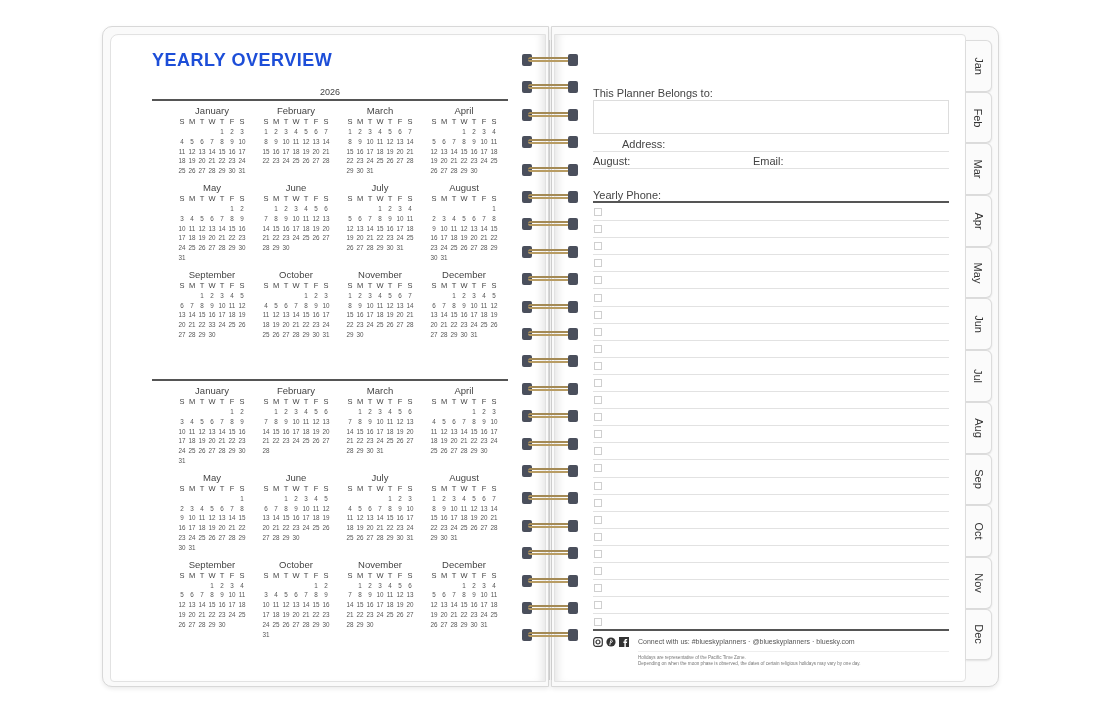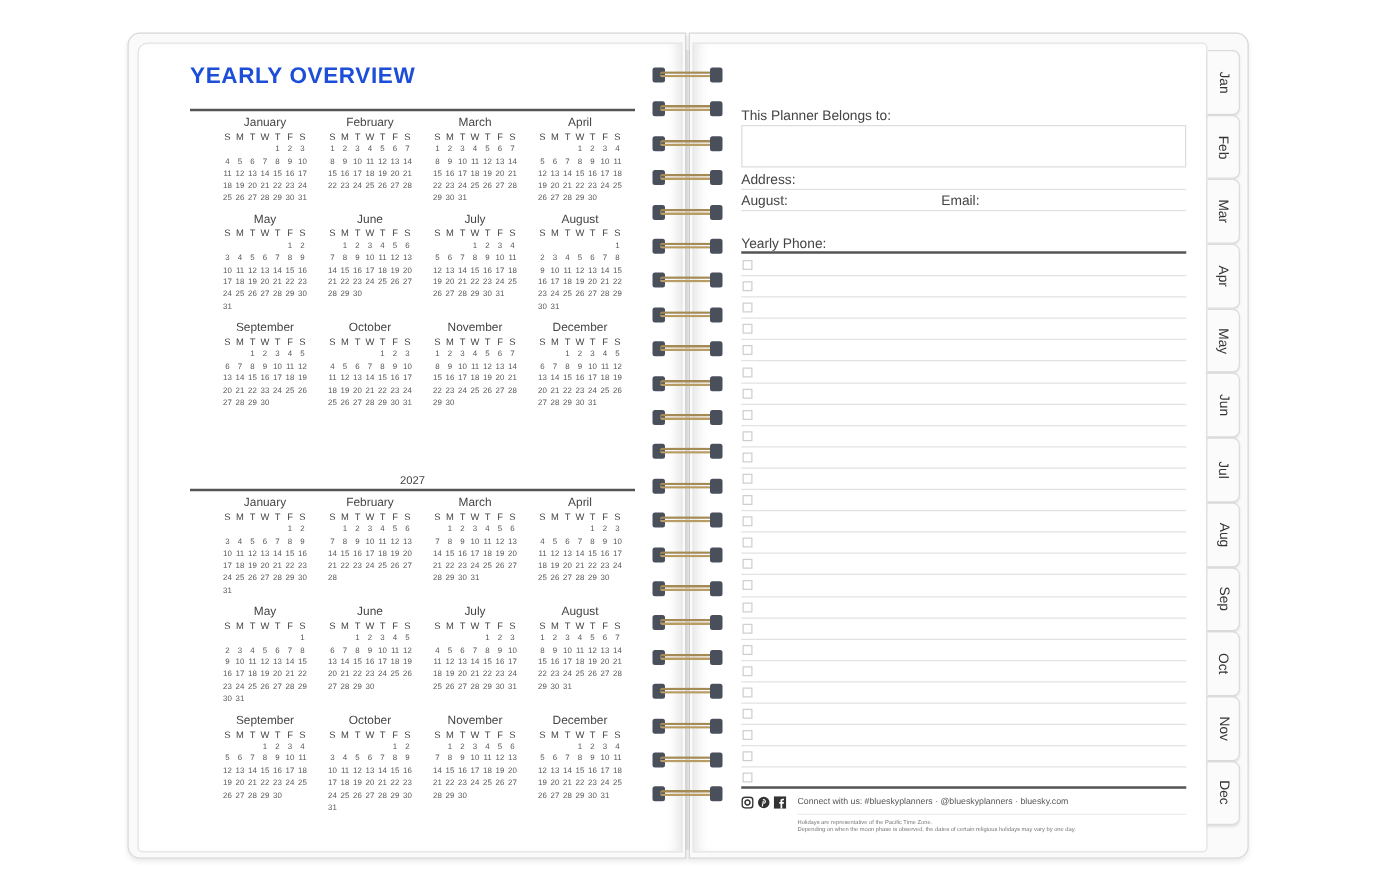"2026" div.year-label { html: none -> <div>2026</div> }
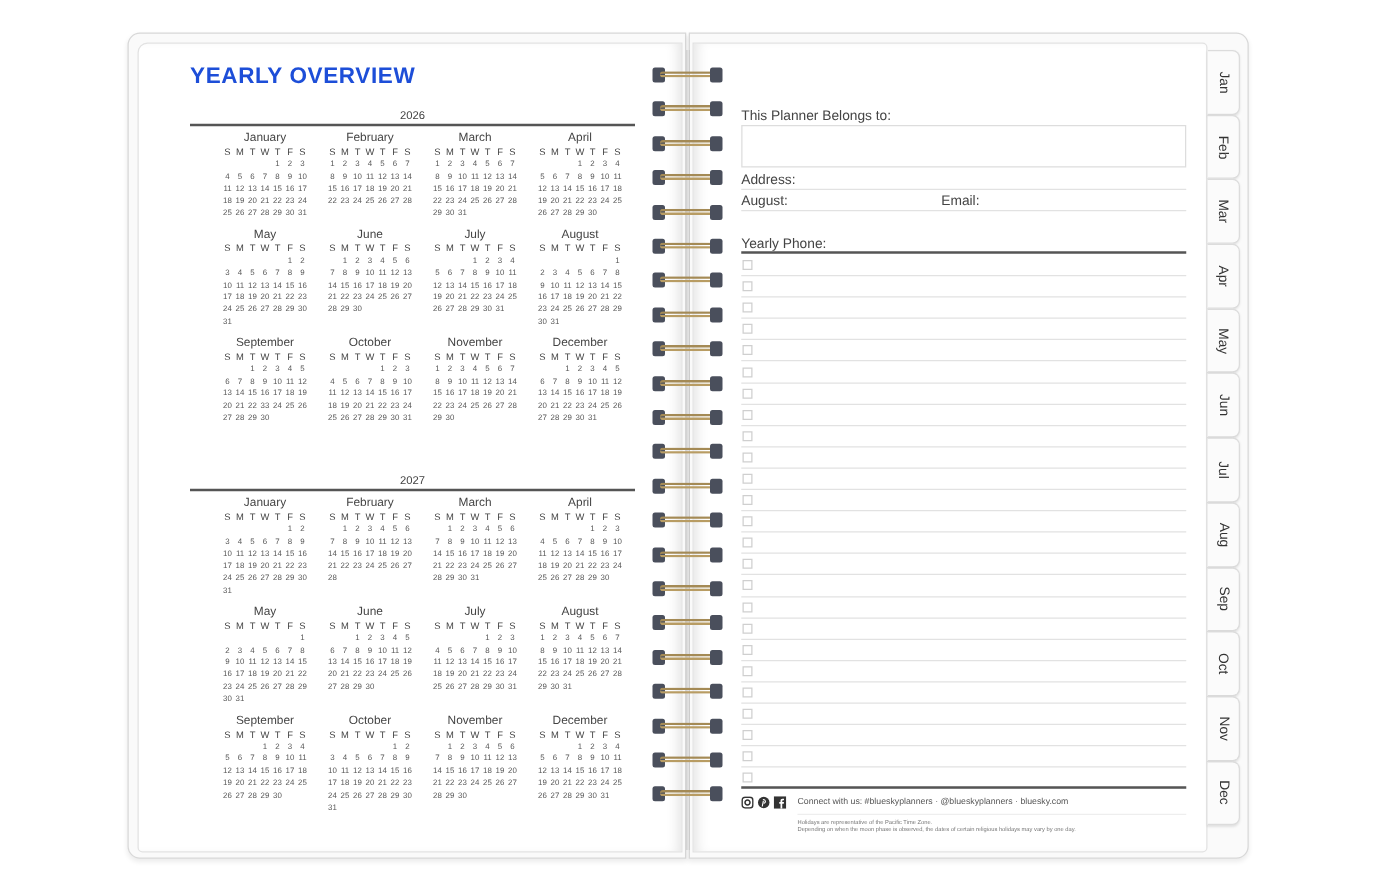"Address:" div.rp-label { left: 593px -> 622px }
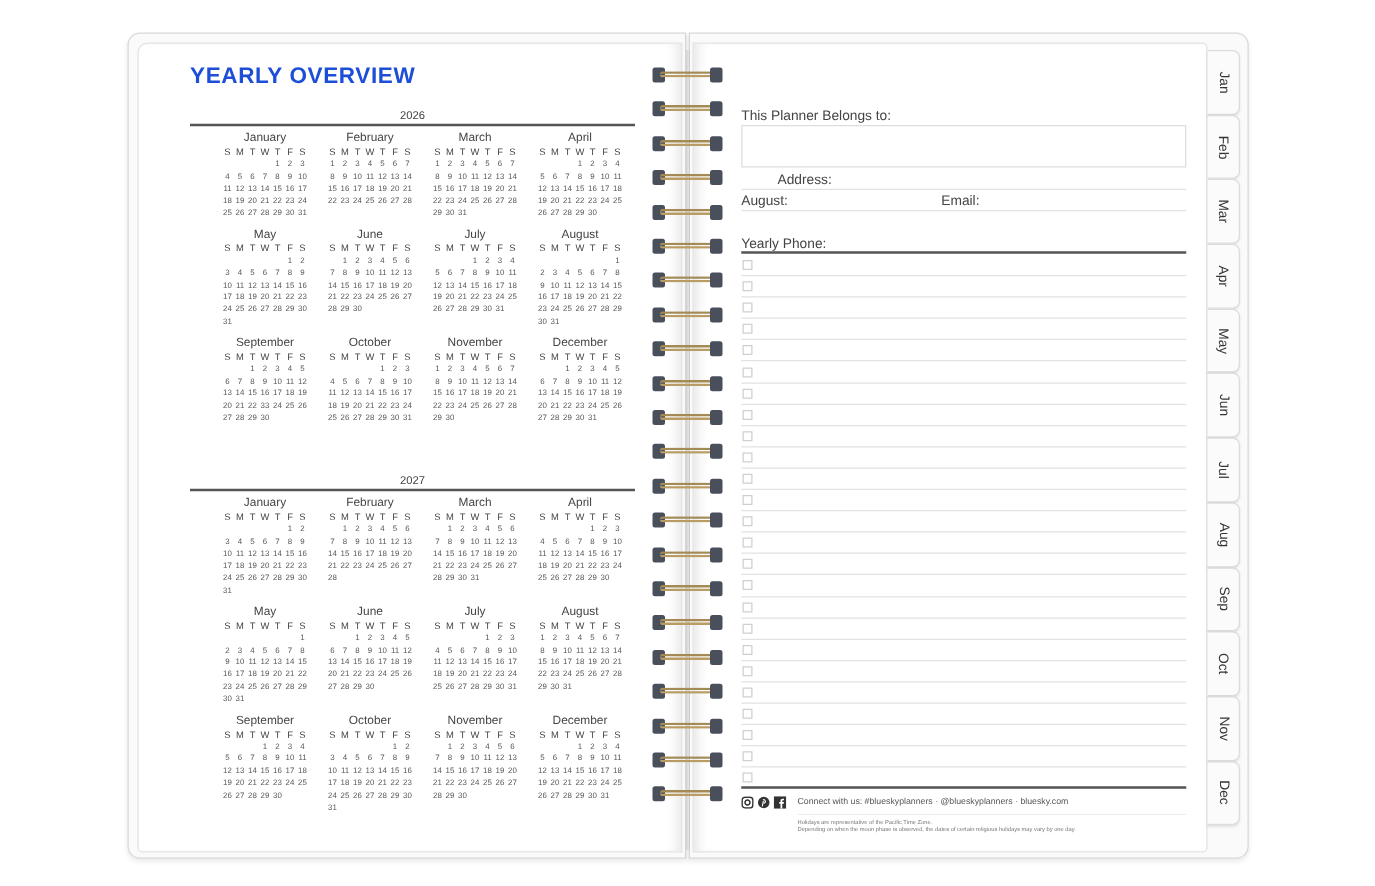"2027" div.year-label { html: <div>2027</div> -> none }
